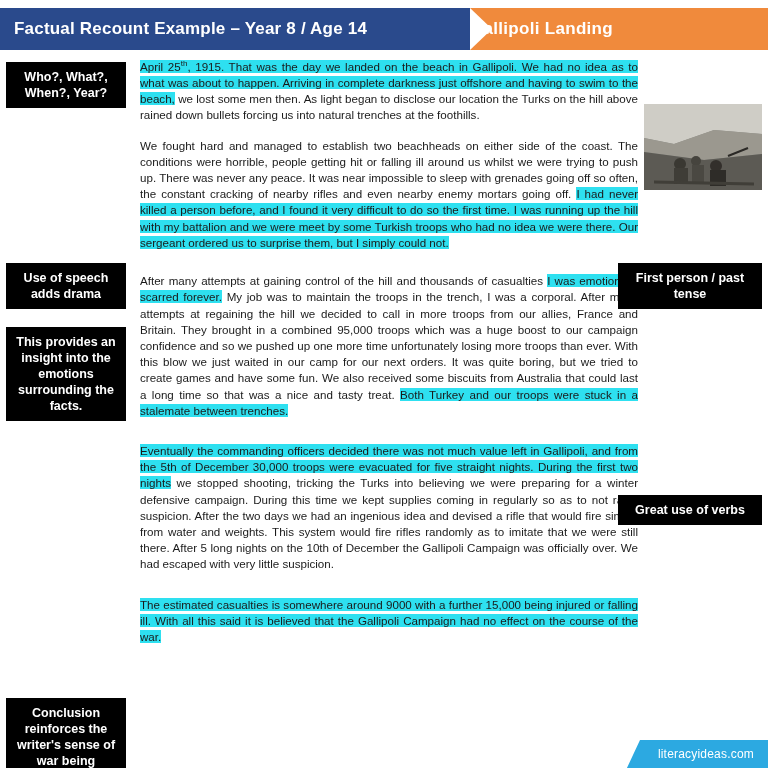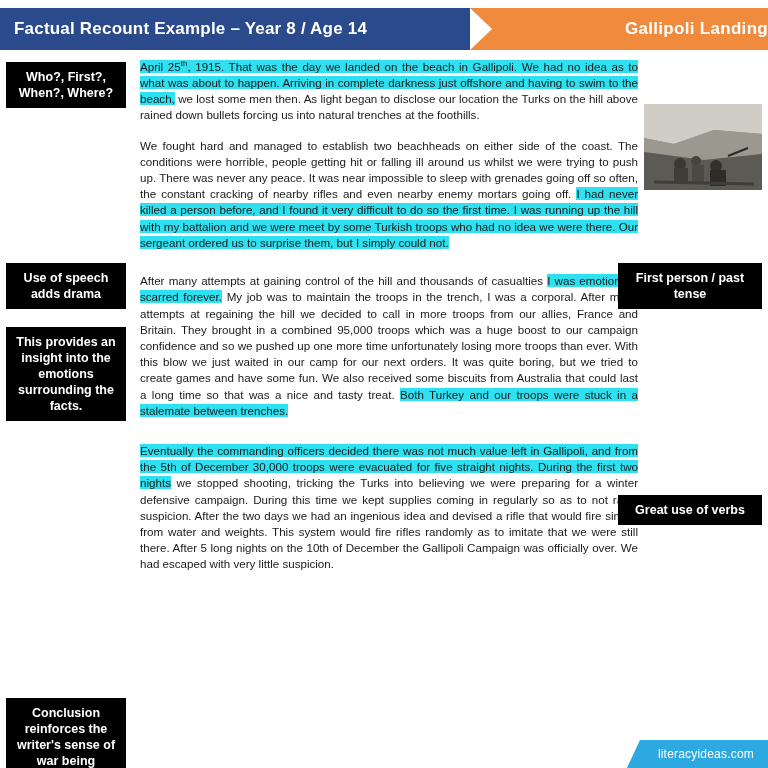"Gallipoli Landing" .header-subtitle { text-align: right -> left }
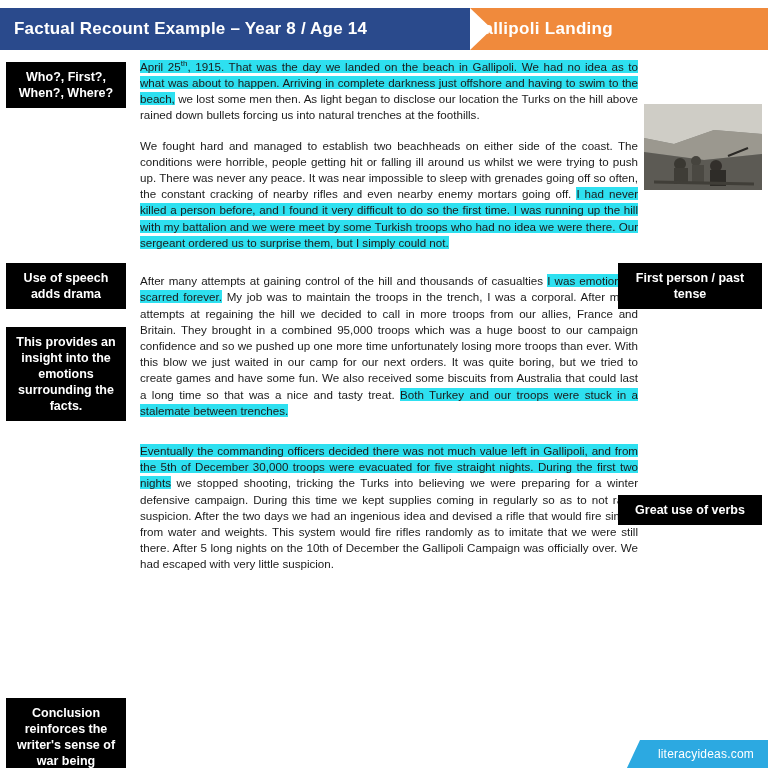"Who?, First?, When?, Where?" div.anno { text: First?, When?, Where -> What?, When?, Year }
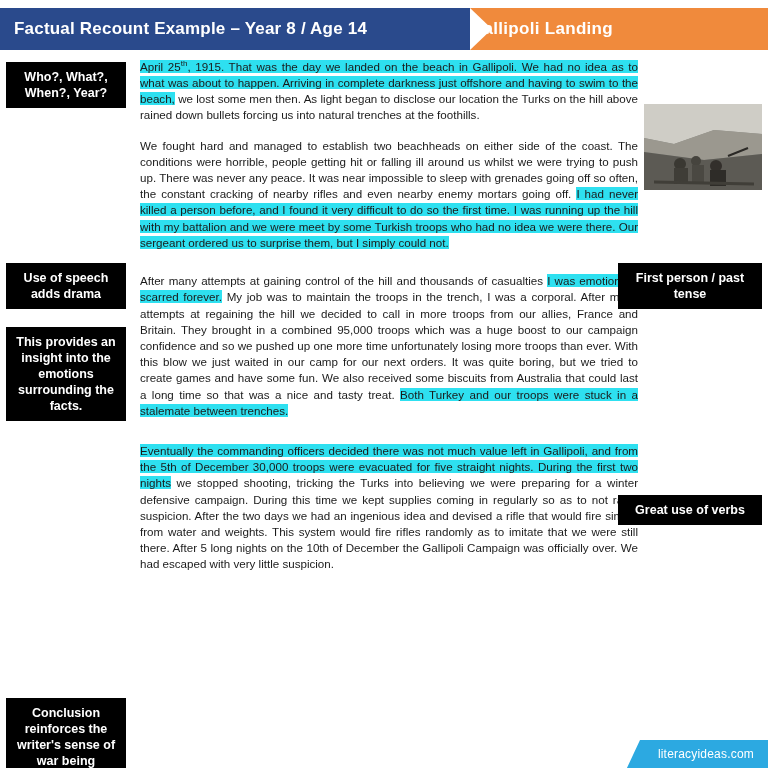"The estimated casualties is somewhere" p.para { html: none -> <p><span>The estimated casualties is somewhere around 9000 with a further 15,000 being injured or falling ill. With all this said it is believed that the Gallipoli Campaign had no effect on the course of the war.</span></p> }
